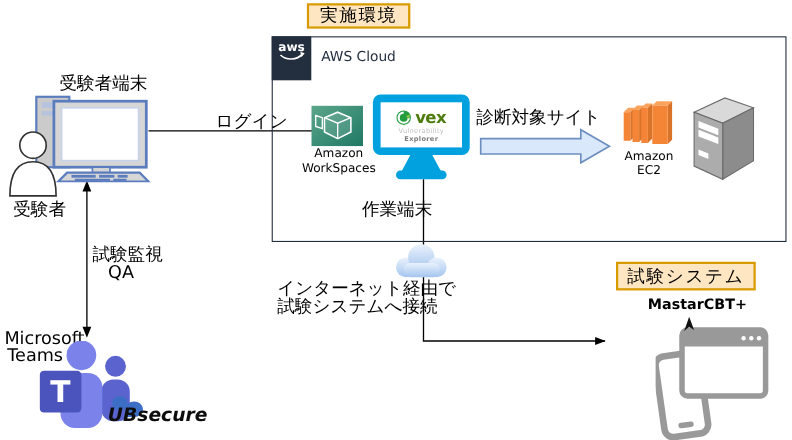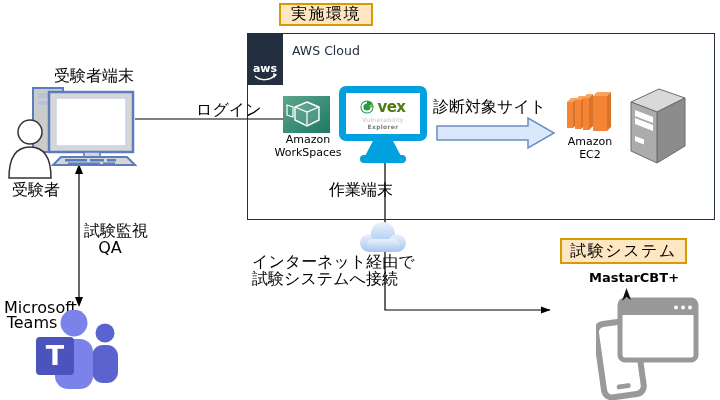"aws" .aws-logo-sq { align-items: flex-end -> flex-start; height: 52px -> 40px }
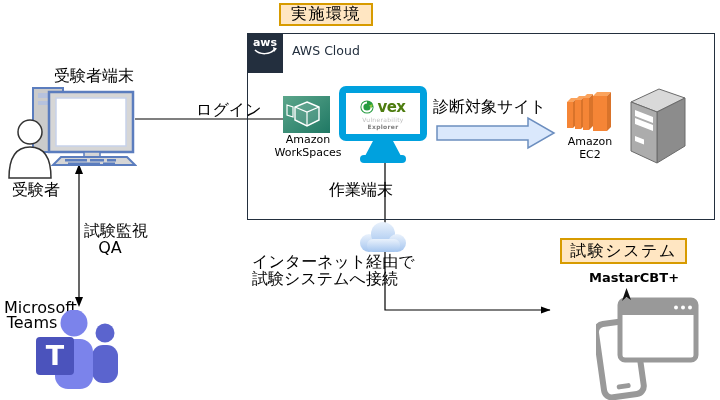"UBsecure" div.abs { html: none -> <div> <span></span> <span></span> <span> <span>U</span><span>B</span><span>secure</span> </span> </div> }
